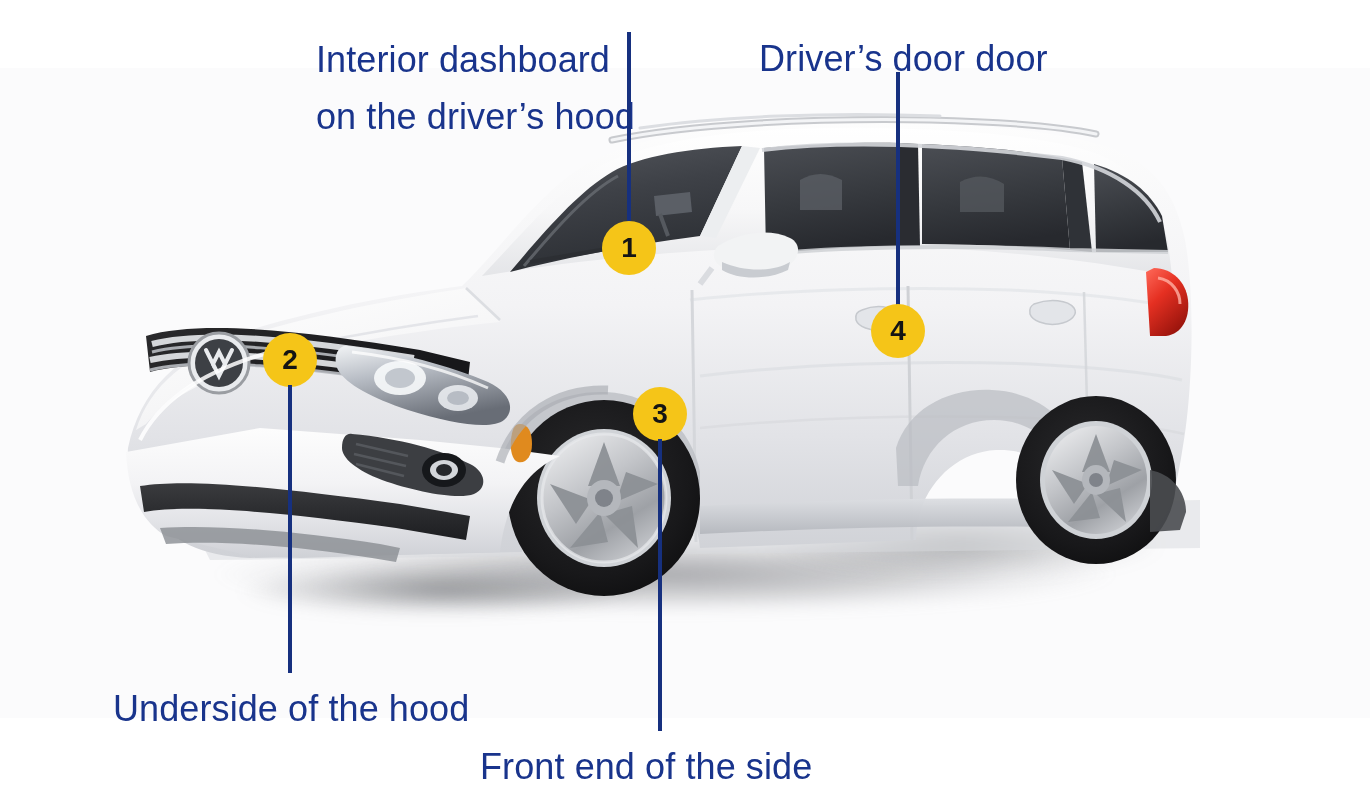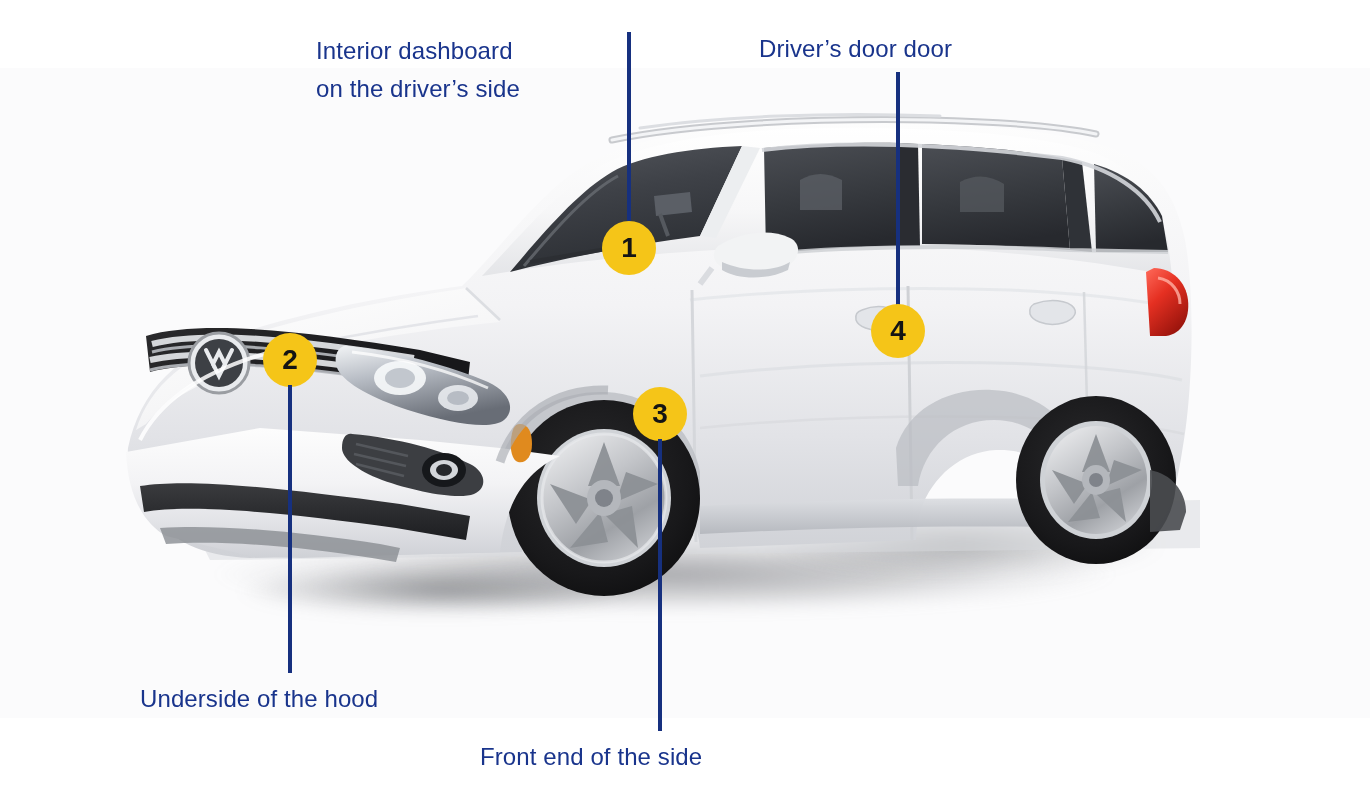"Interior dashboard" .callout { font-size: 24px -> 36px }
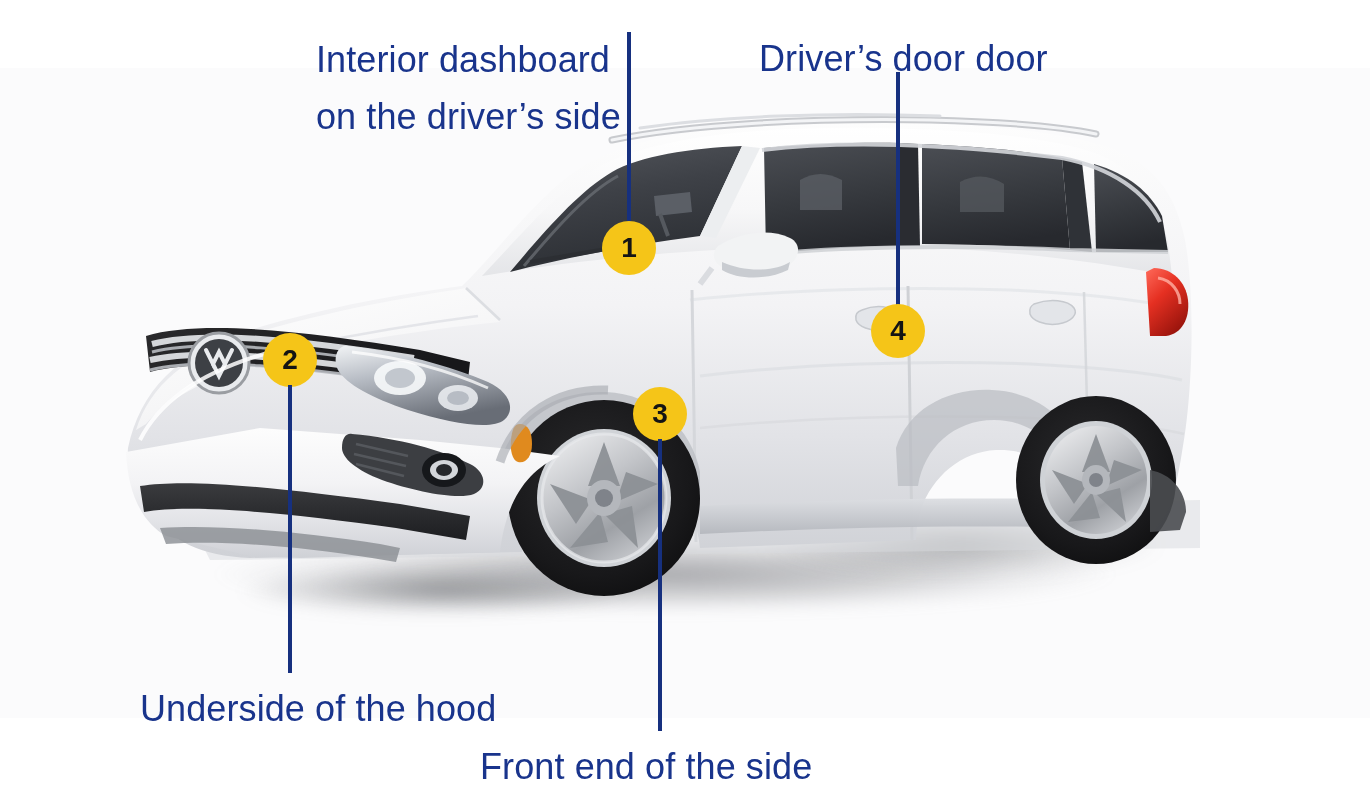"on the driver’s side" div { text: side -> hood }
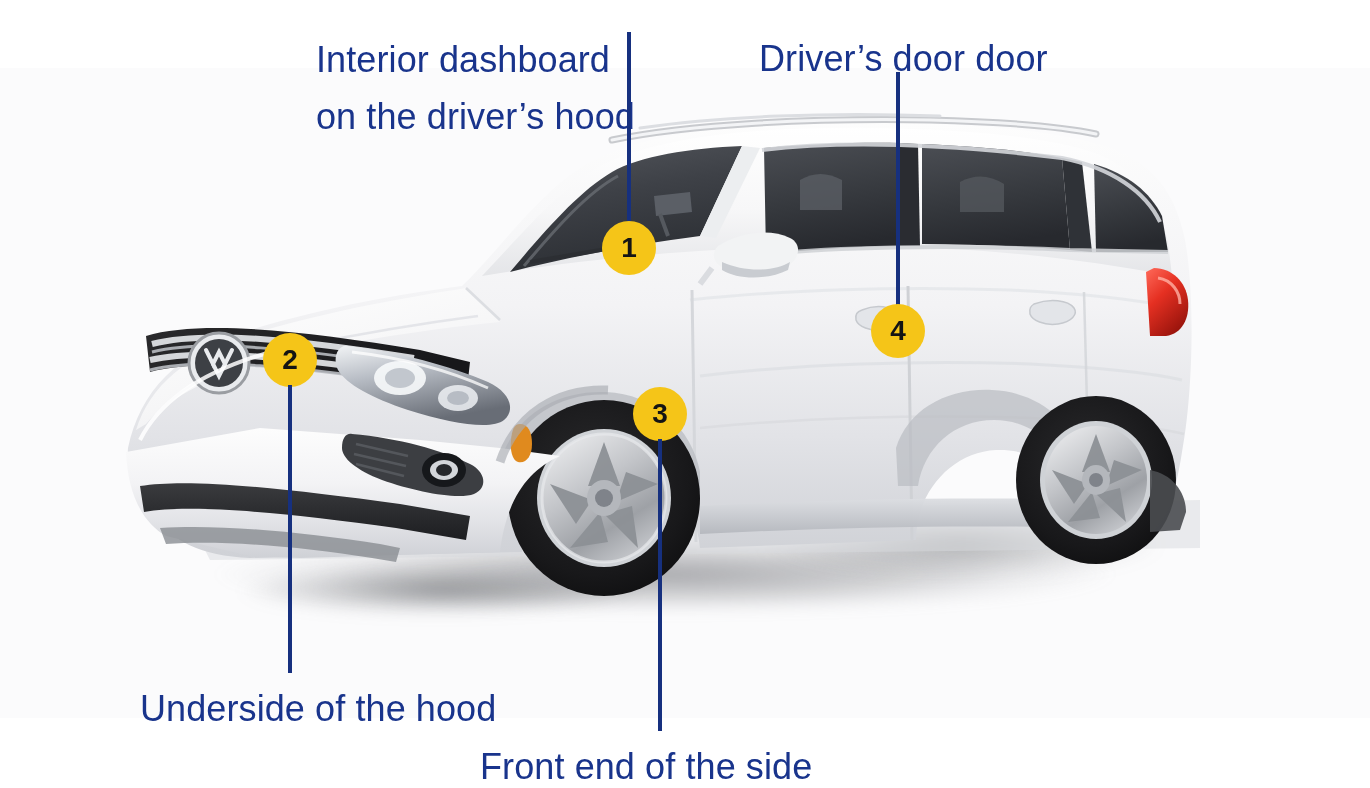"Underside of the hood" div.callout { margin-left: 27px -> none }
